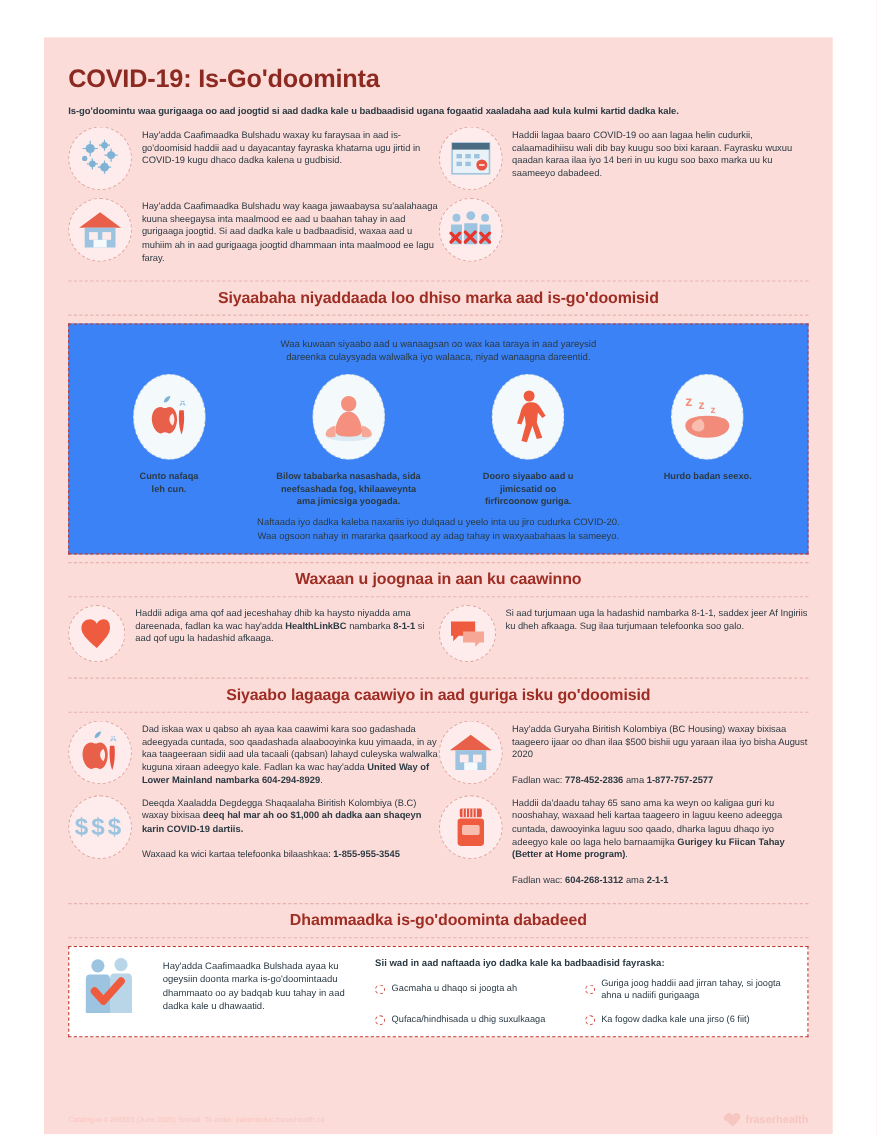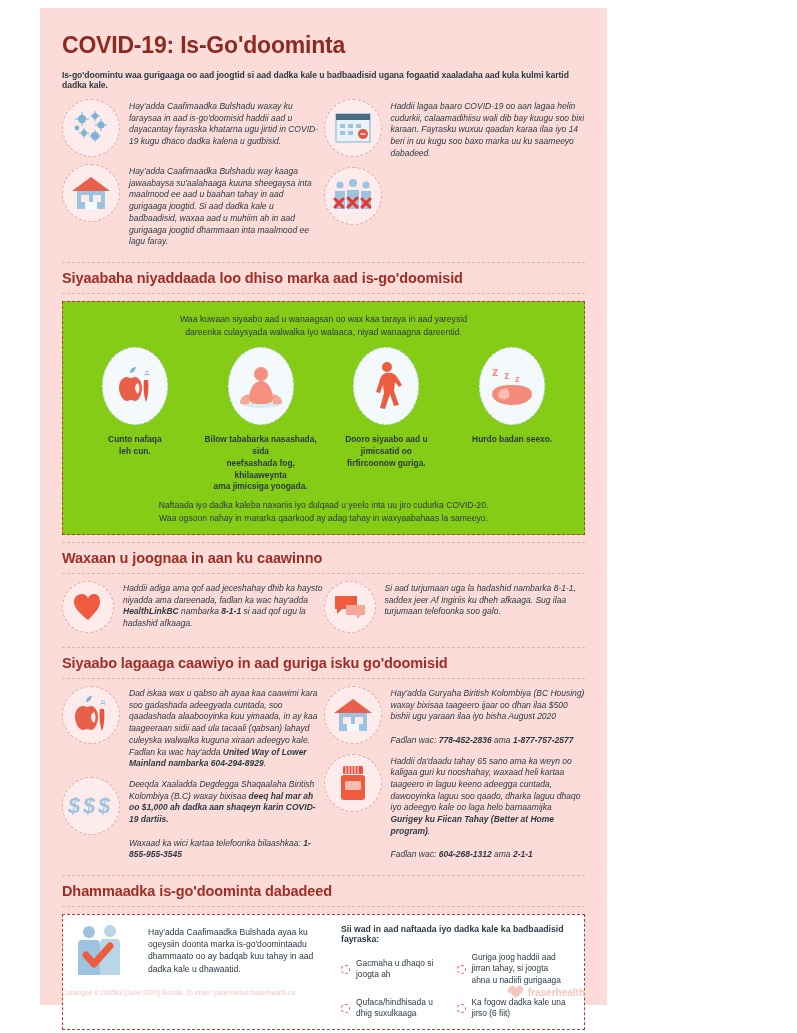"COVID-19: Is-Go'doominta" .page { top: 8px -> 34px; width: 567px -> 717px }
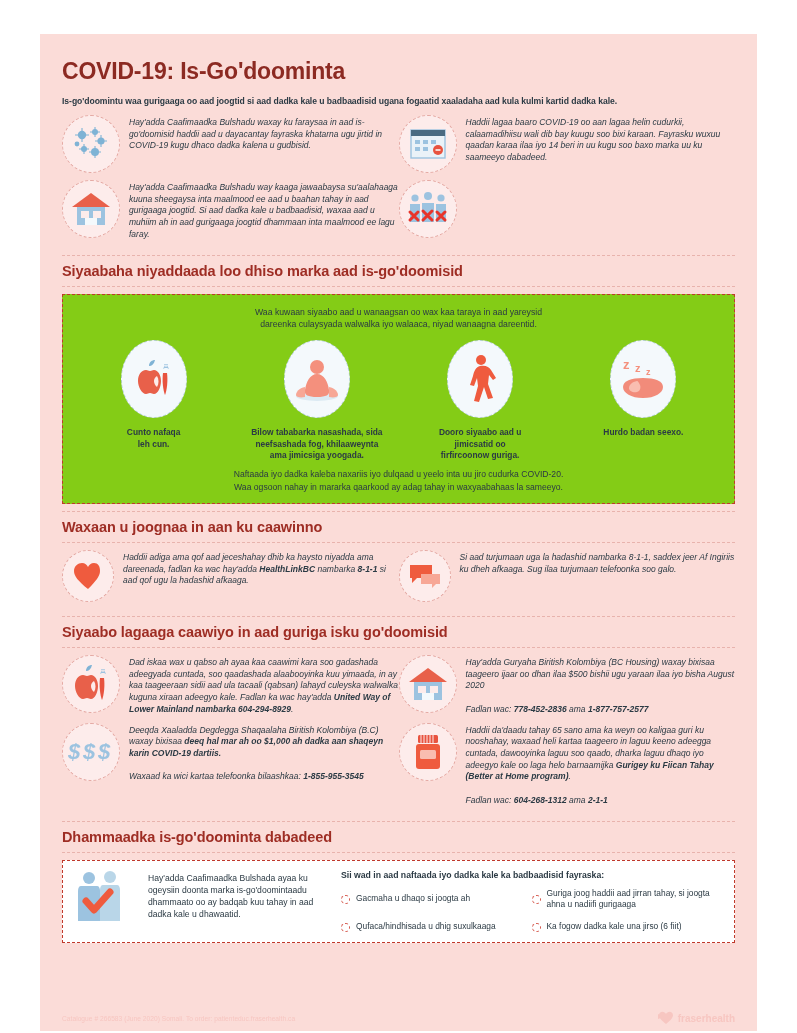"Hay'adda Caafimaadka Bulshadu waxay ku" .cols { font-style: italic -> none }
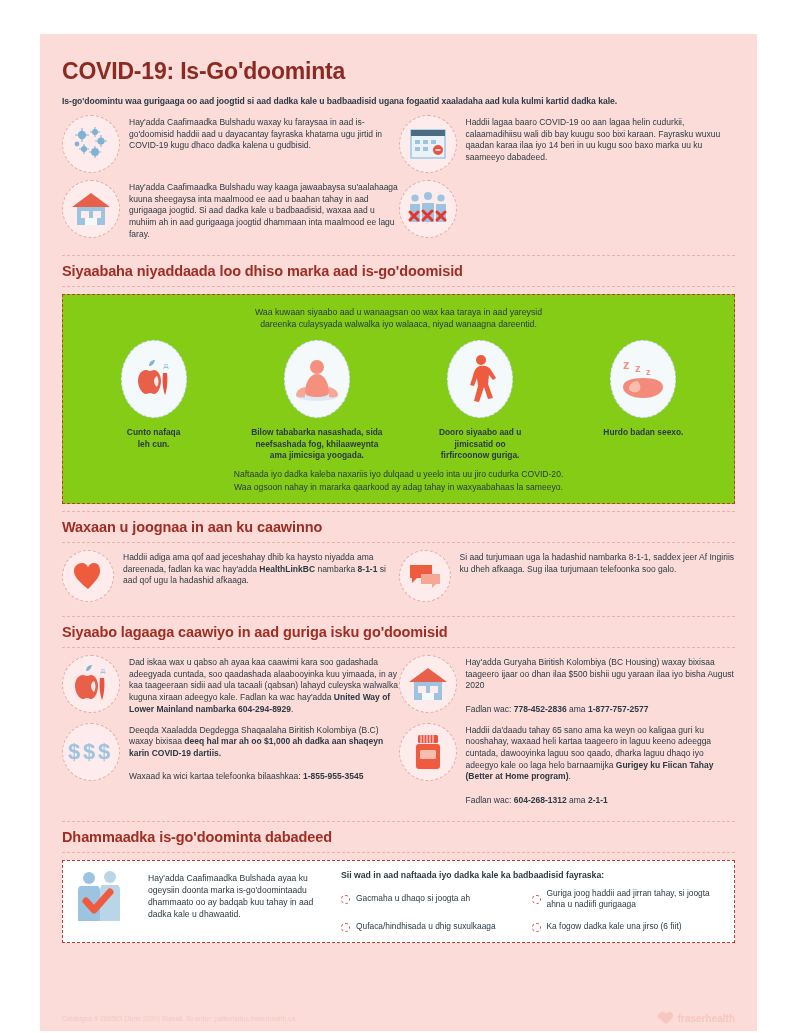"Siyaabaha niyaddaada loo dhiso marka" h2.sect { text-align: left -> center }
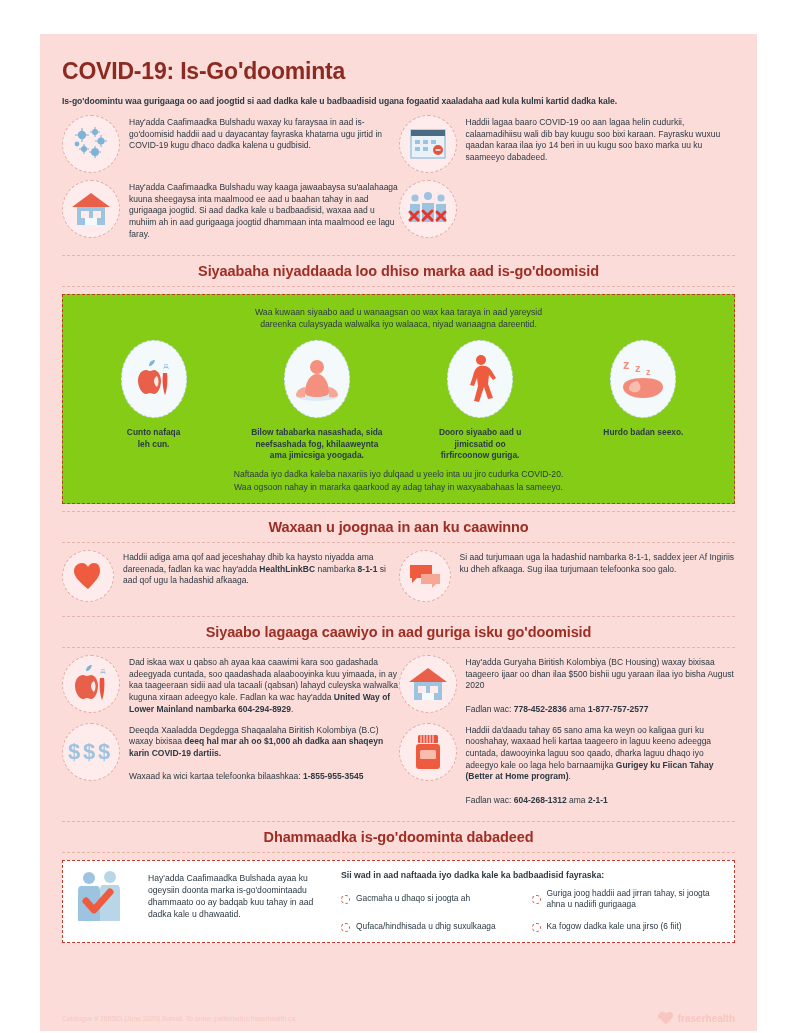"Waa kuwaan siyaabo aad u" .card { background: #84cc16 -> #3b82f6 }
